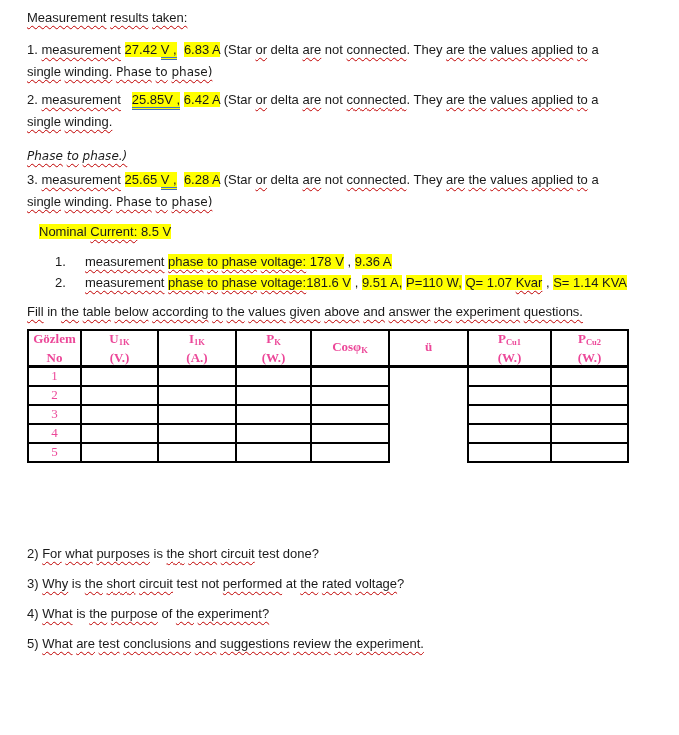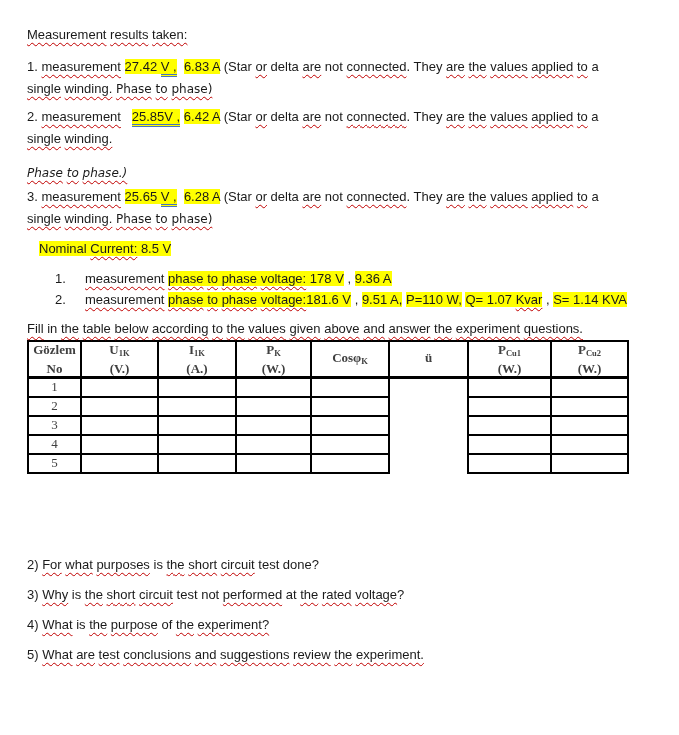"Measurement results taken:" .doc { padding: 24px 14px 0 27px -> 7px 14px 0 27px }
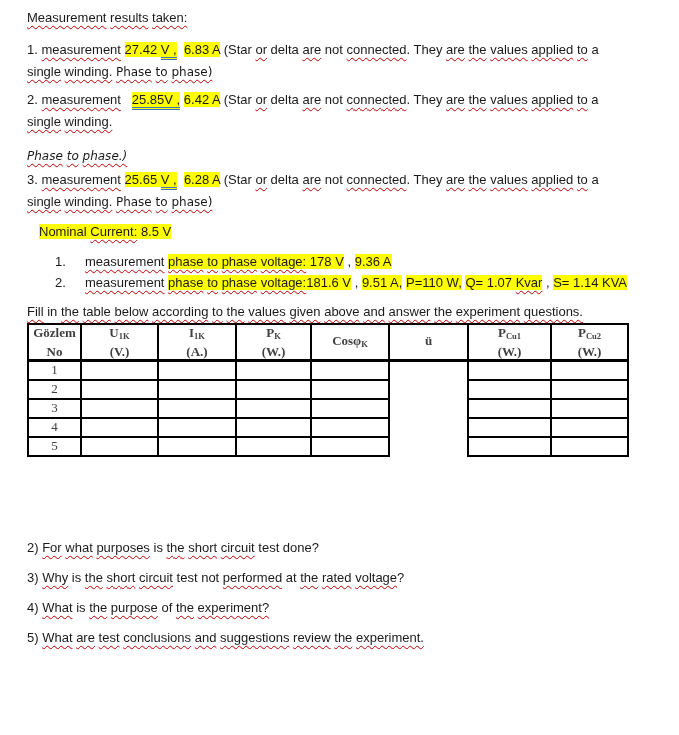"Fill in the table below" .p-fill { margin-bottom: none -> 6px }
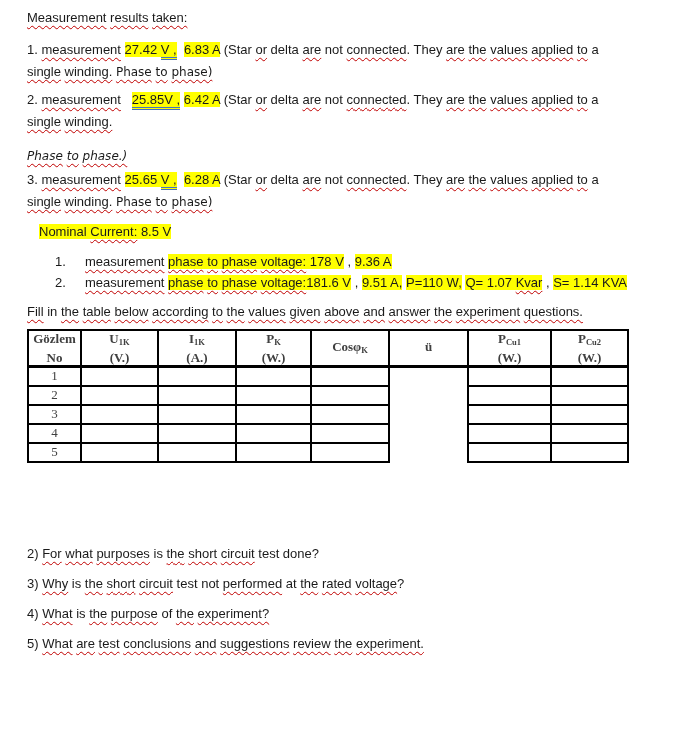"Gözlem" table.mtable { color: #404040 -> #ec4899 }
